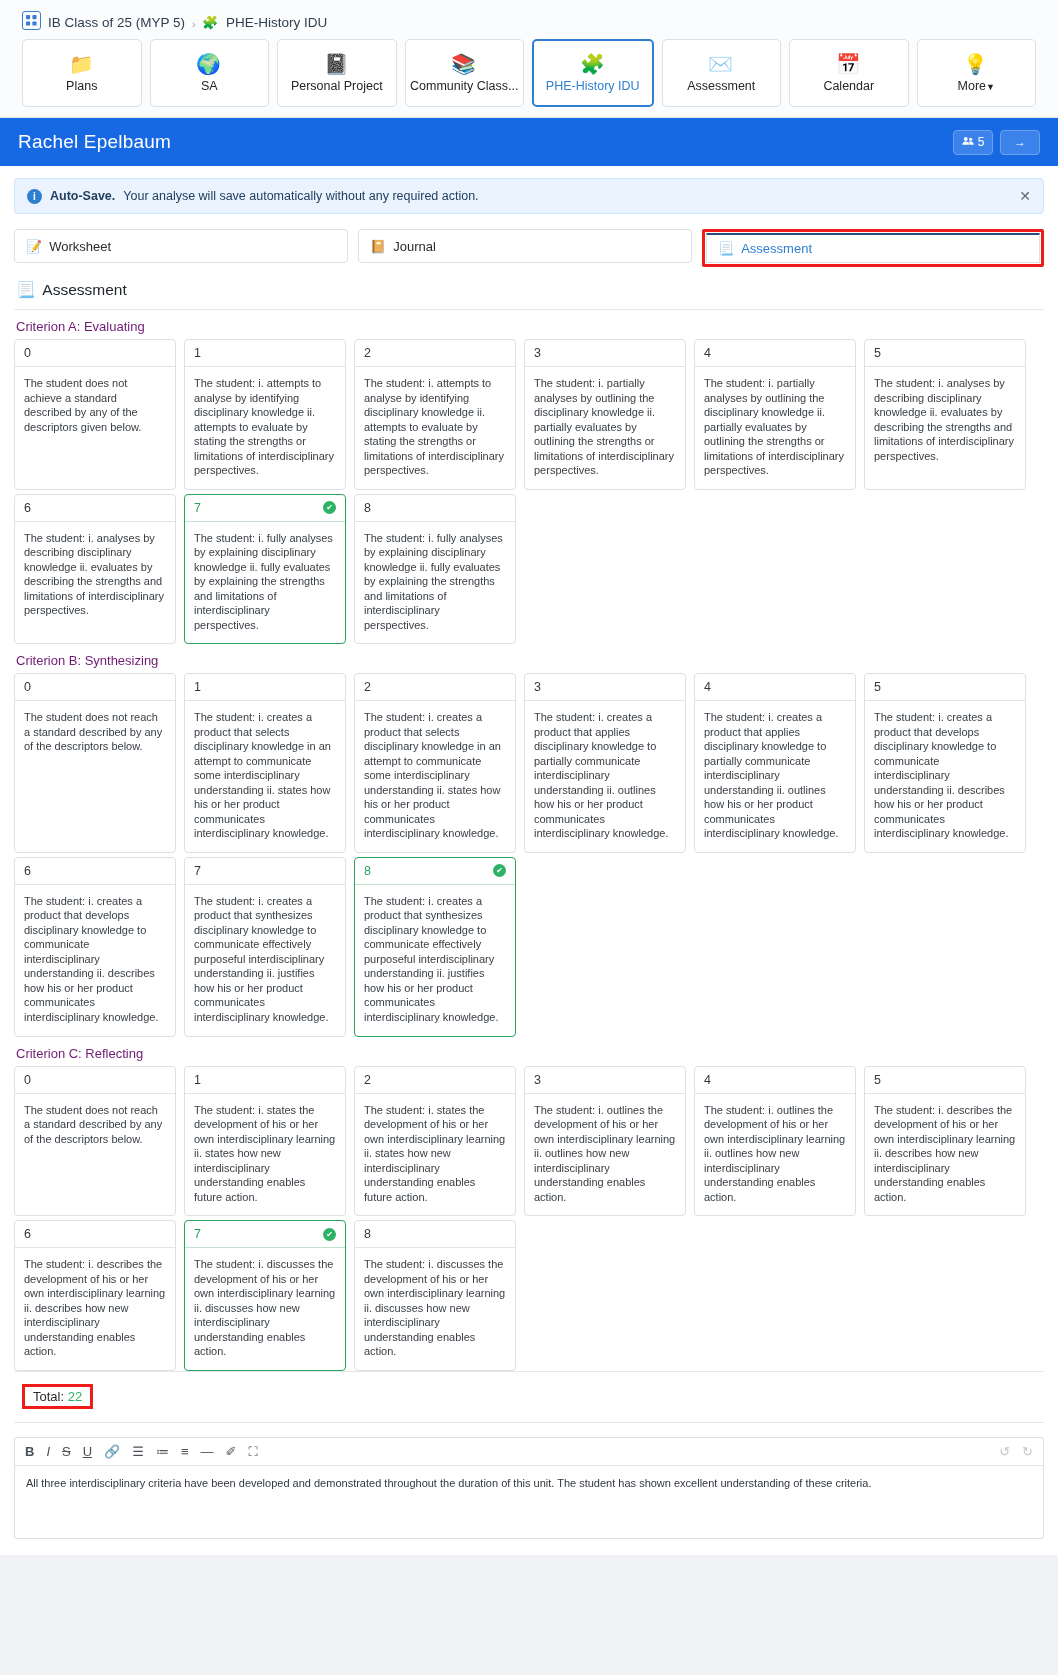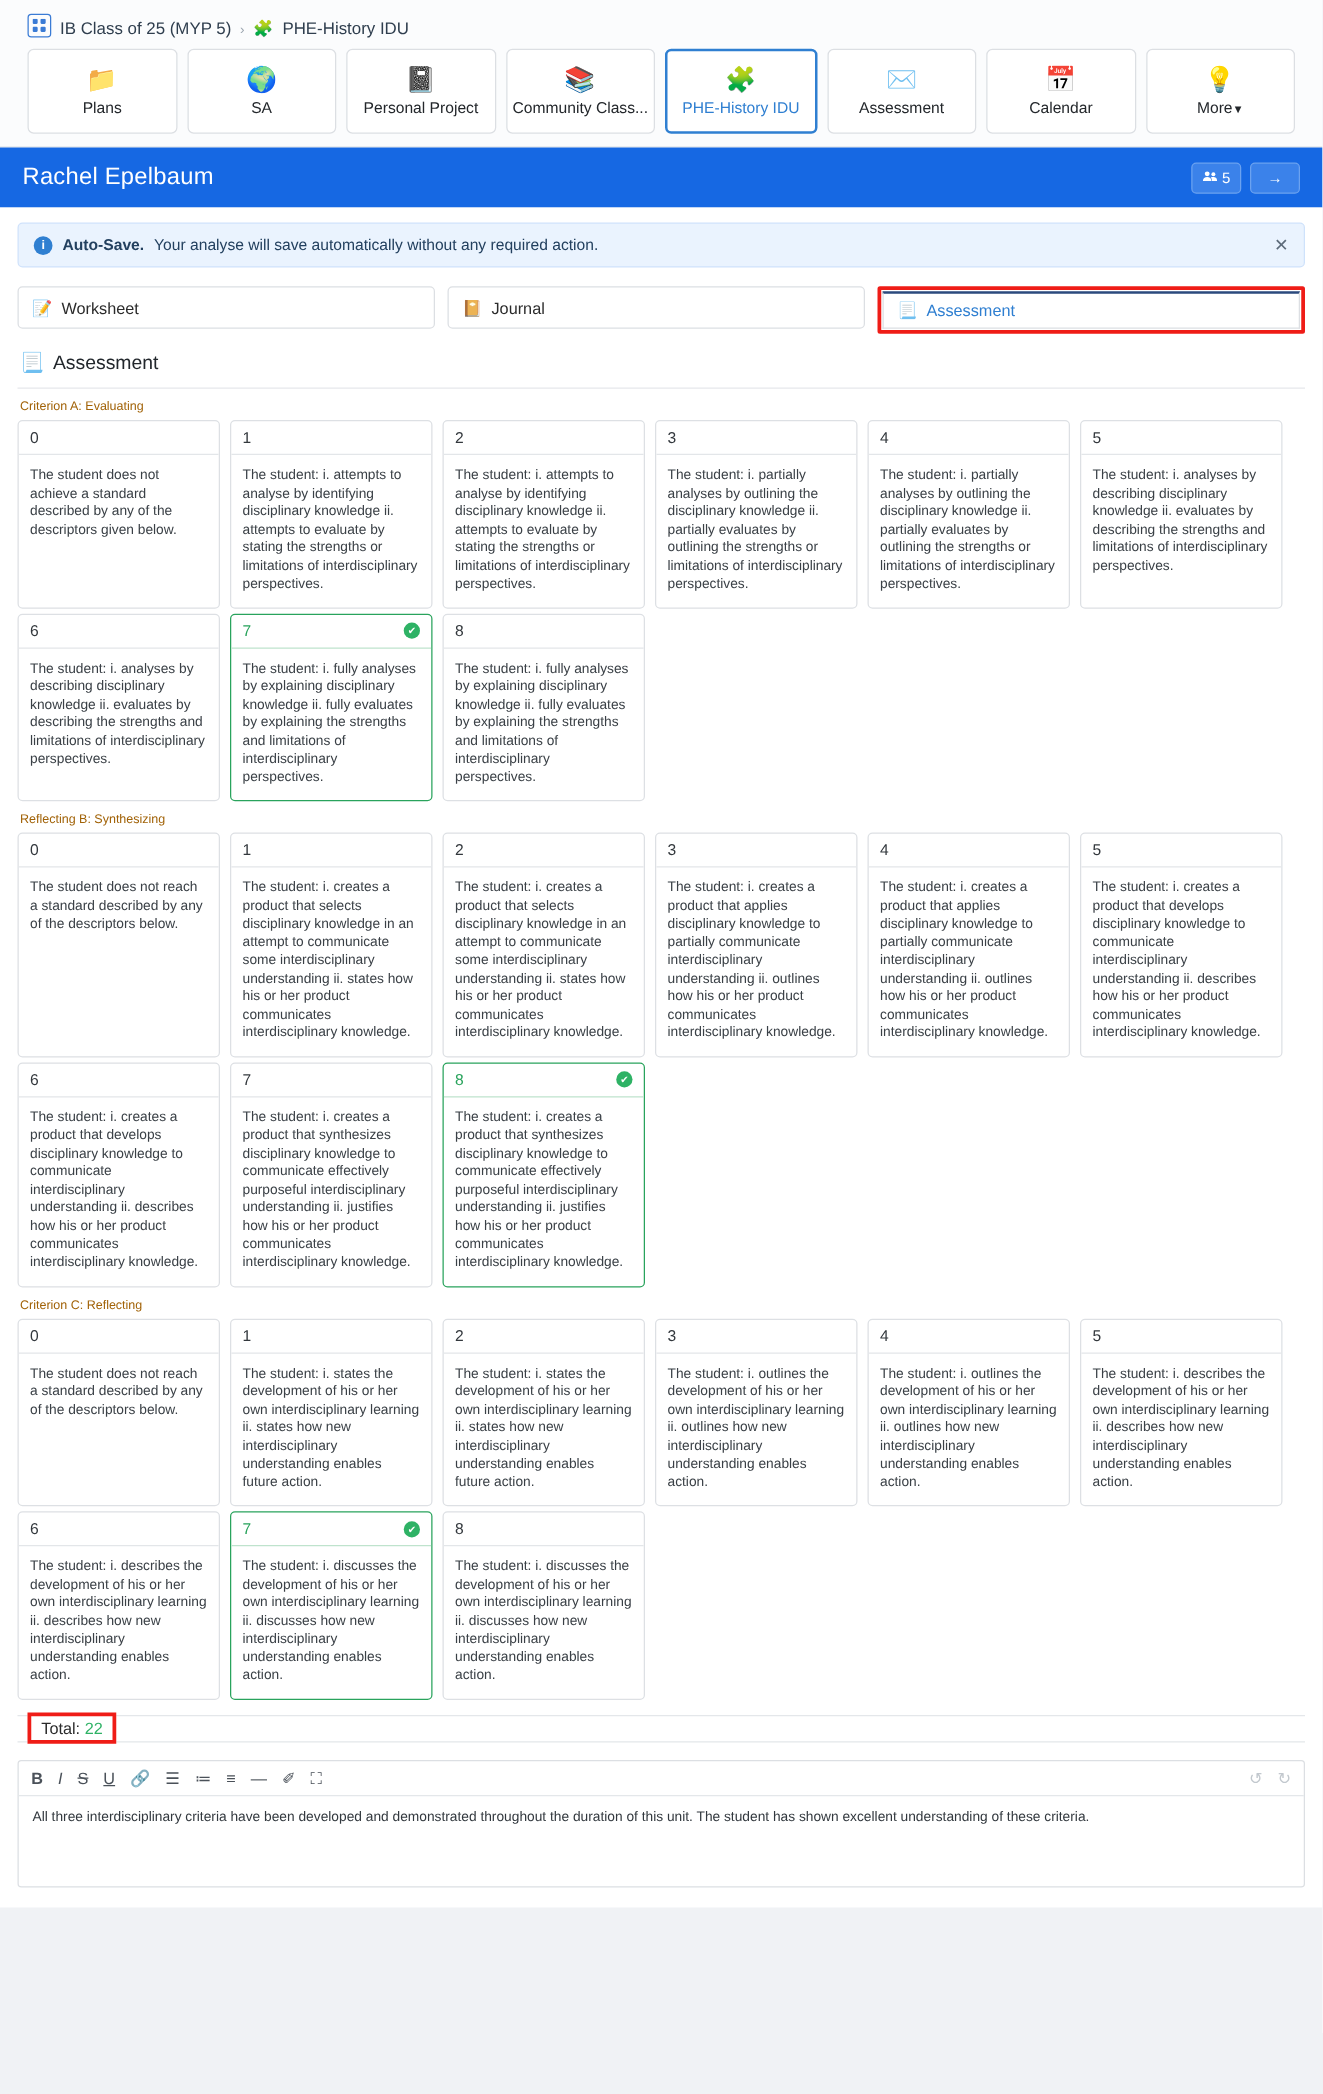"Criterion A: Evaluating" .crit-label { color: #a16207 -> #701a75; font-size: 10px -> 13px }
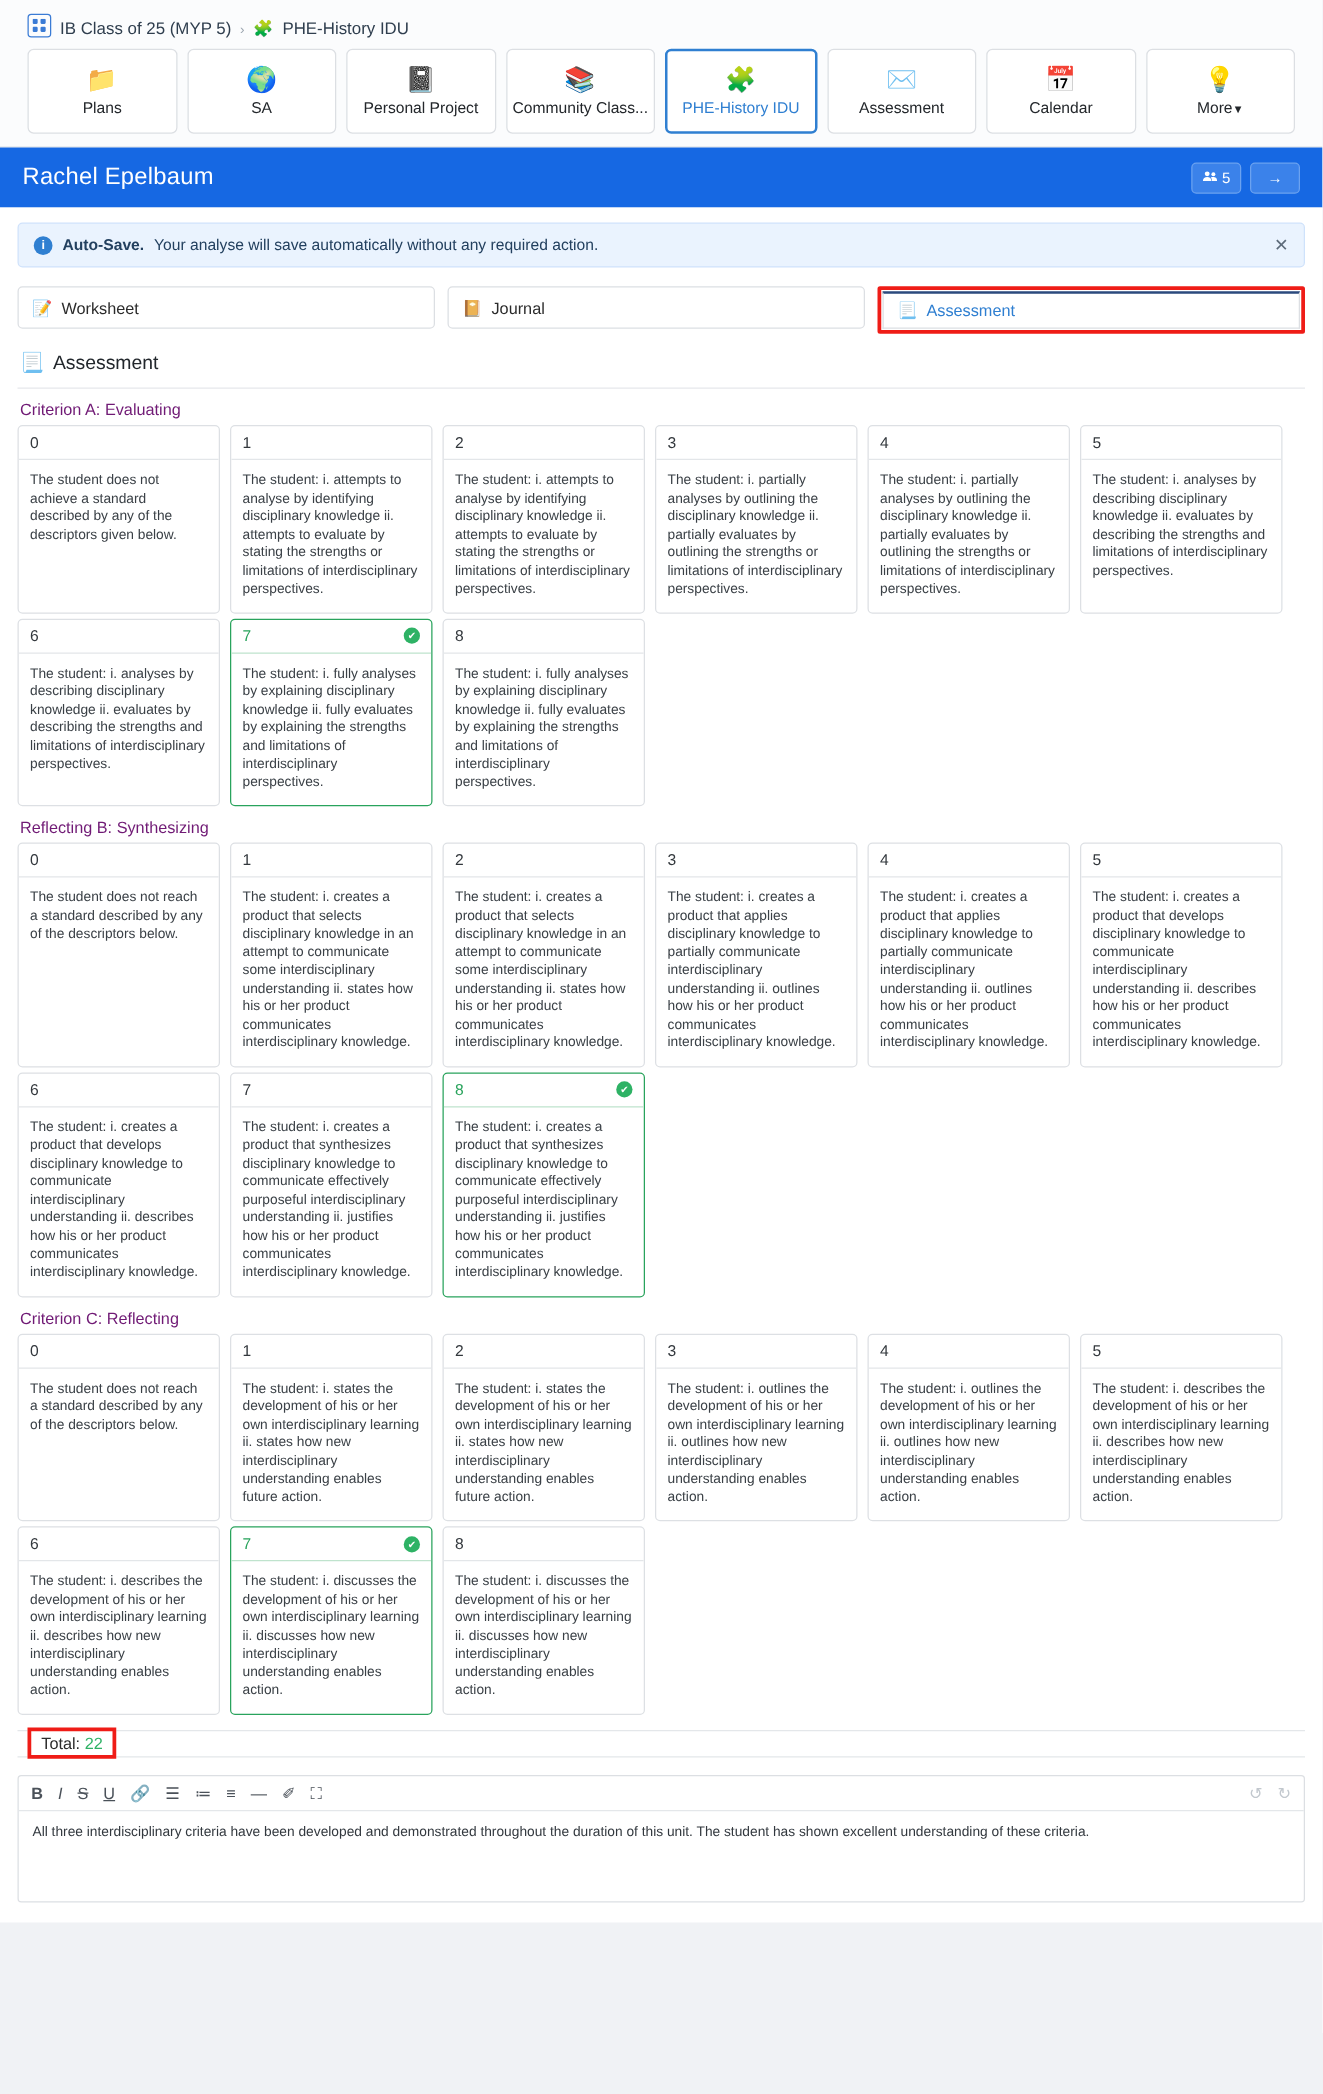"Reflecting B: Synthesizing" div.crit-label { text: Reflecting -> Criterion }
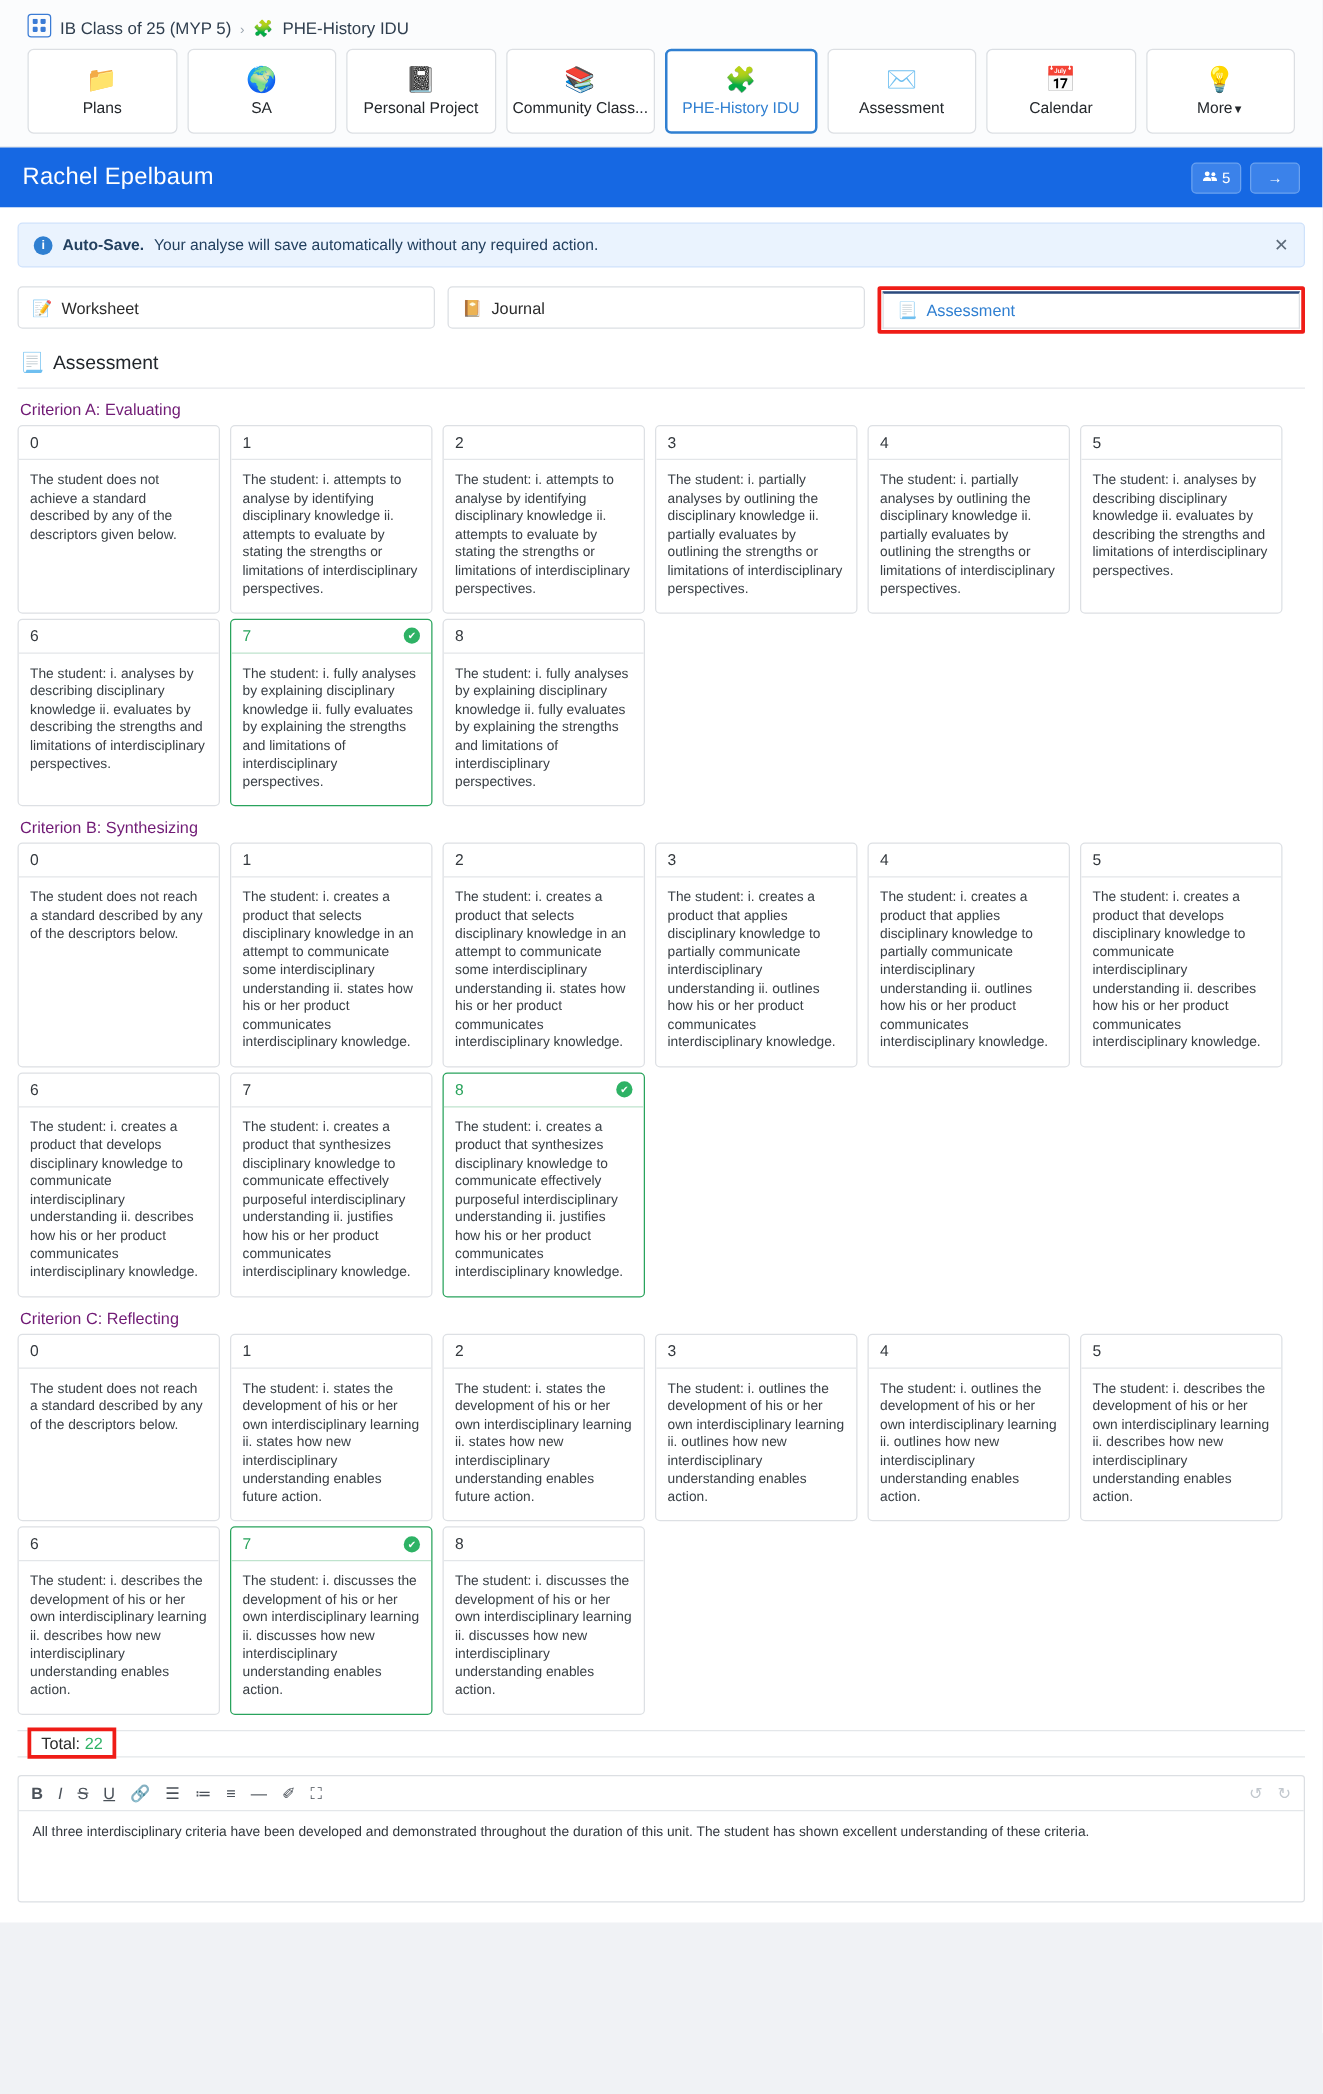"Total: 22" .totalbar { height: 22px -> 52px; margin-top: 12px -> none }
